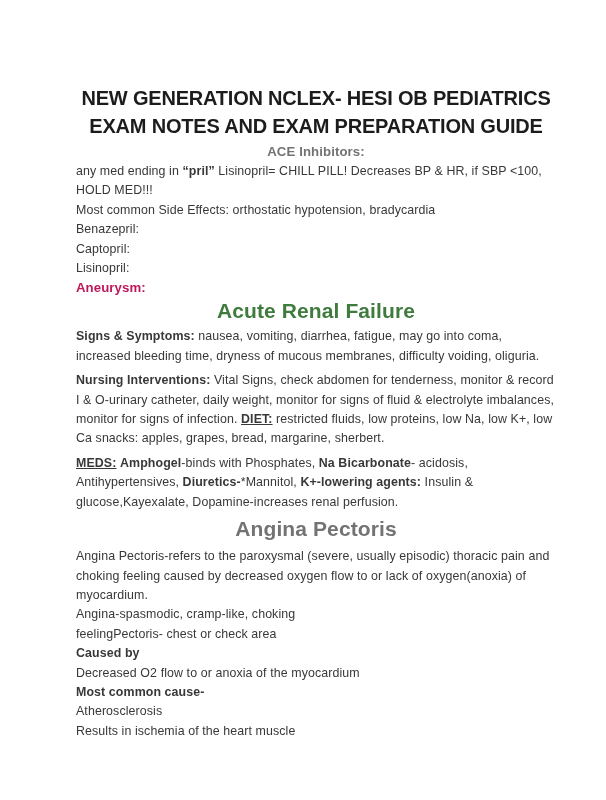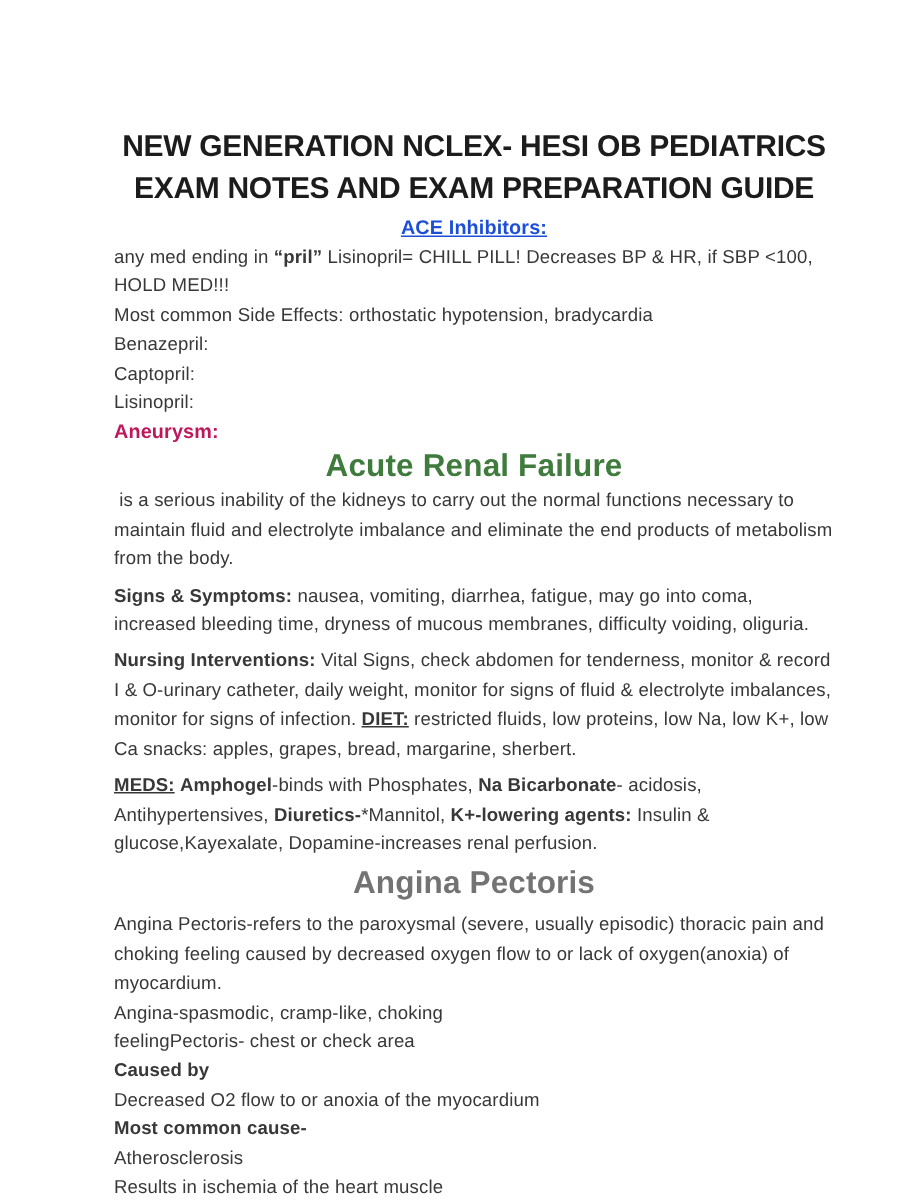"ACE Inhibitors:" div.block { color: #1d4ed8 -> #737373; text-decoration: underline -> none }
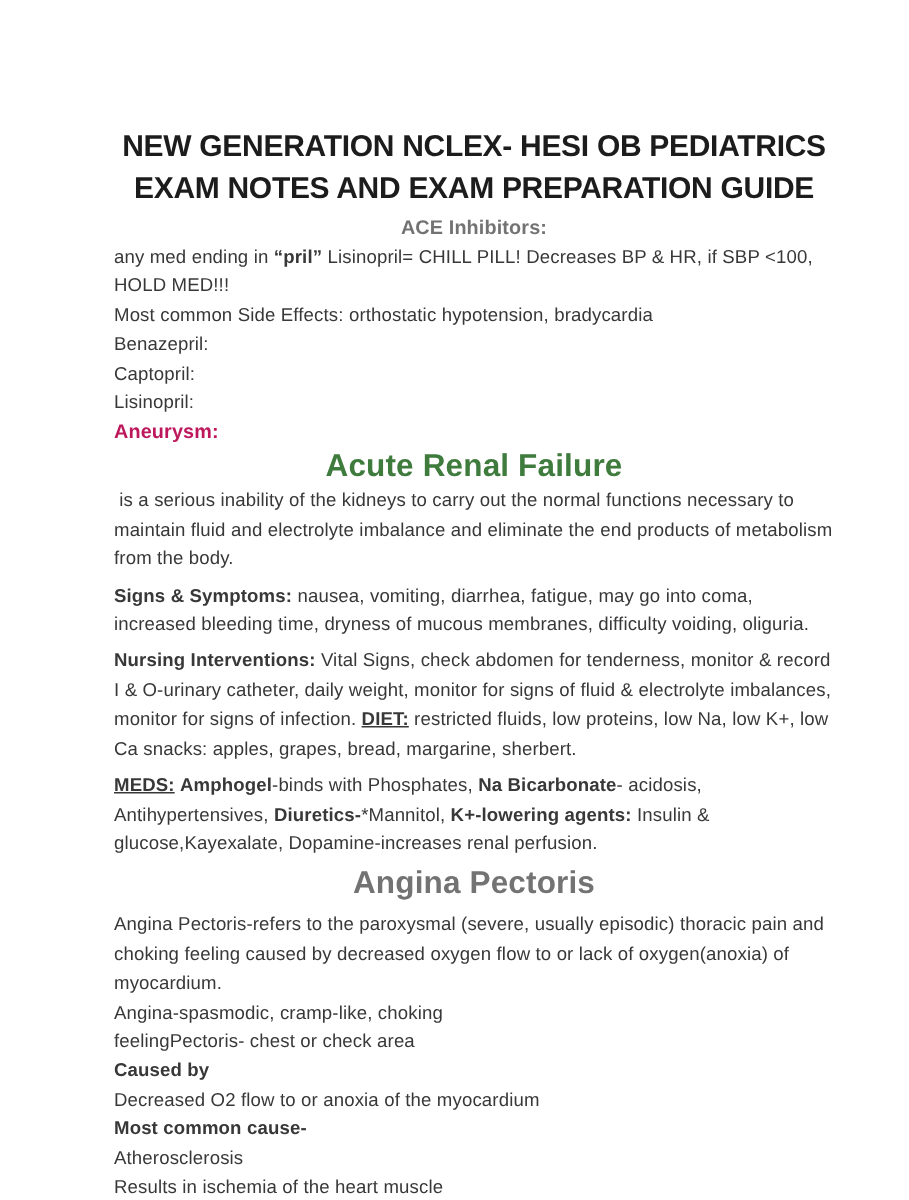"is a serious inability of" div.block { html: <div><span>&nbsp;is a serious inability of the kidneys to carry out the normal functions necessary to maintain fluid and electrolyte imbalance and eliminate the end products of metabolism from the body.</span></div> -> none }
